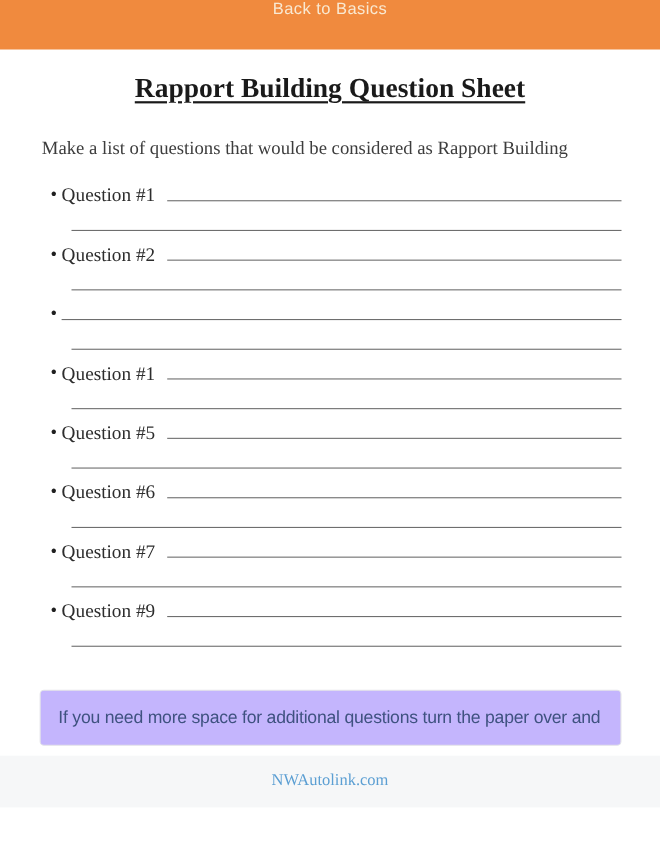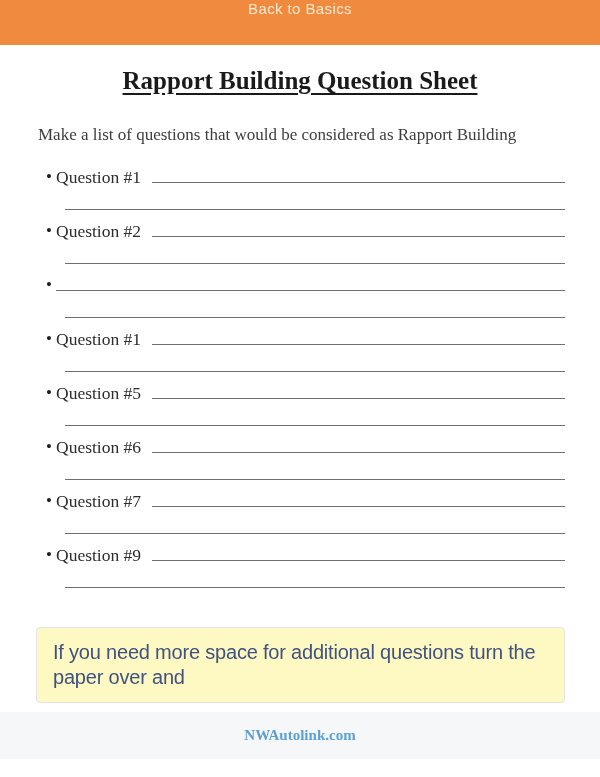"If you need more space" .note-box { background: #fef9c3 -> #c4b5fd; font-size: 20px -> 16px }
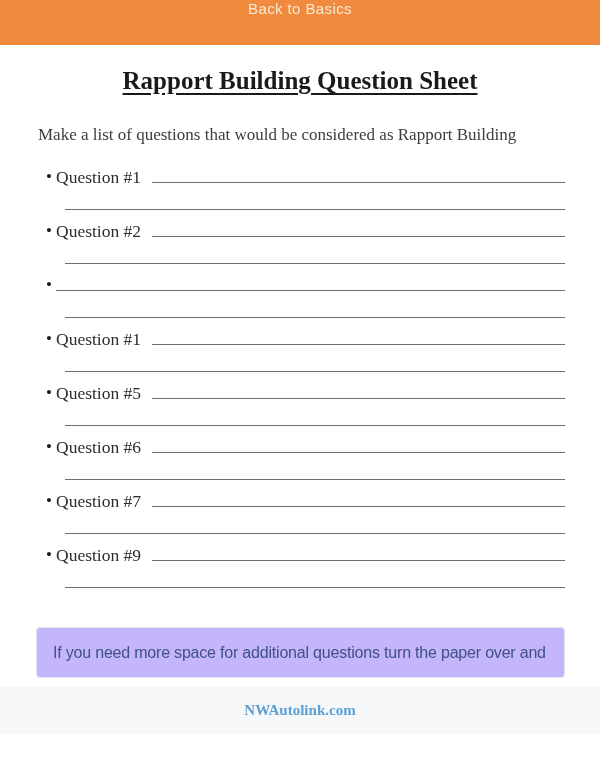"NWAutolink.com" .footer-link { font-weight: bold -> none }
